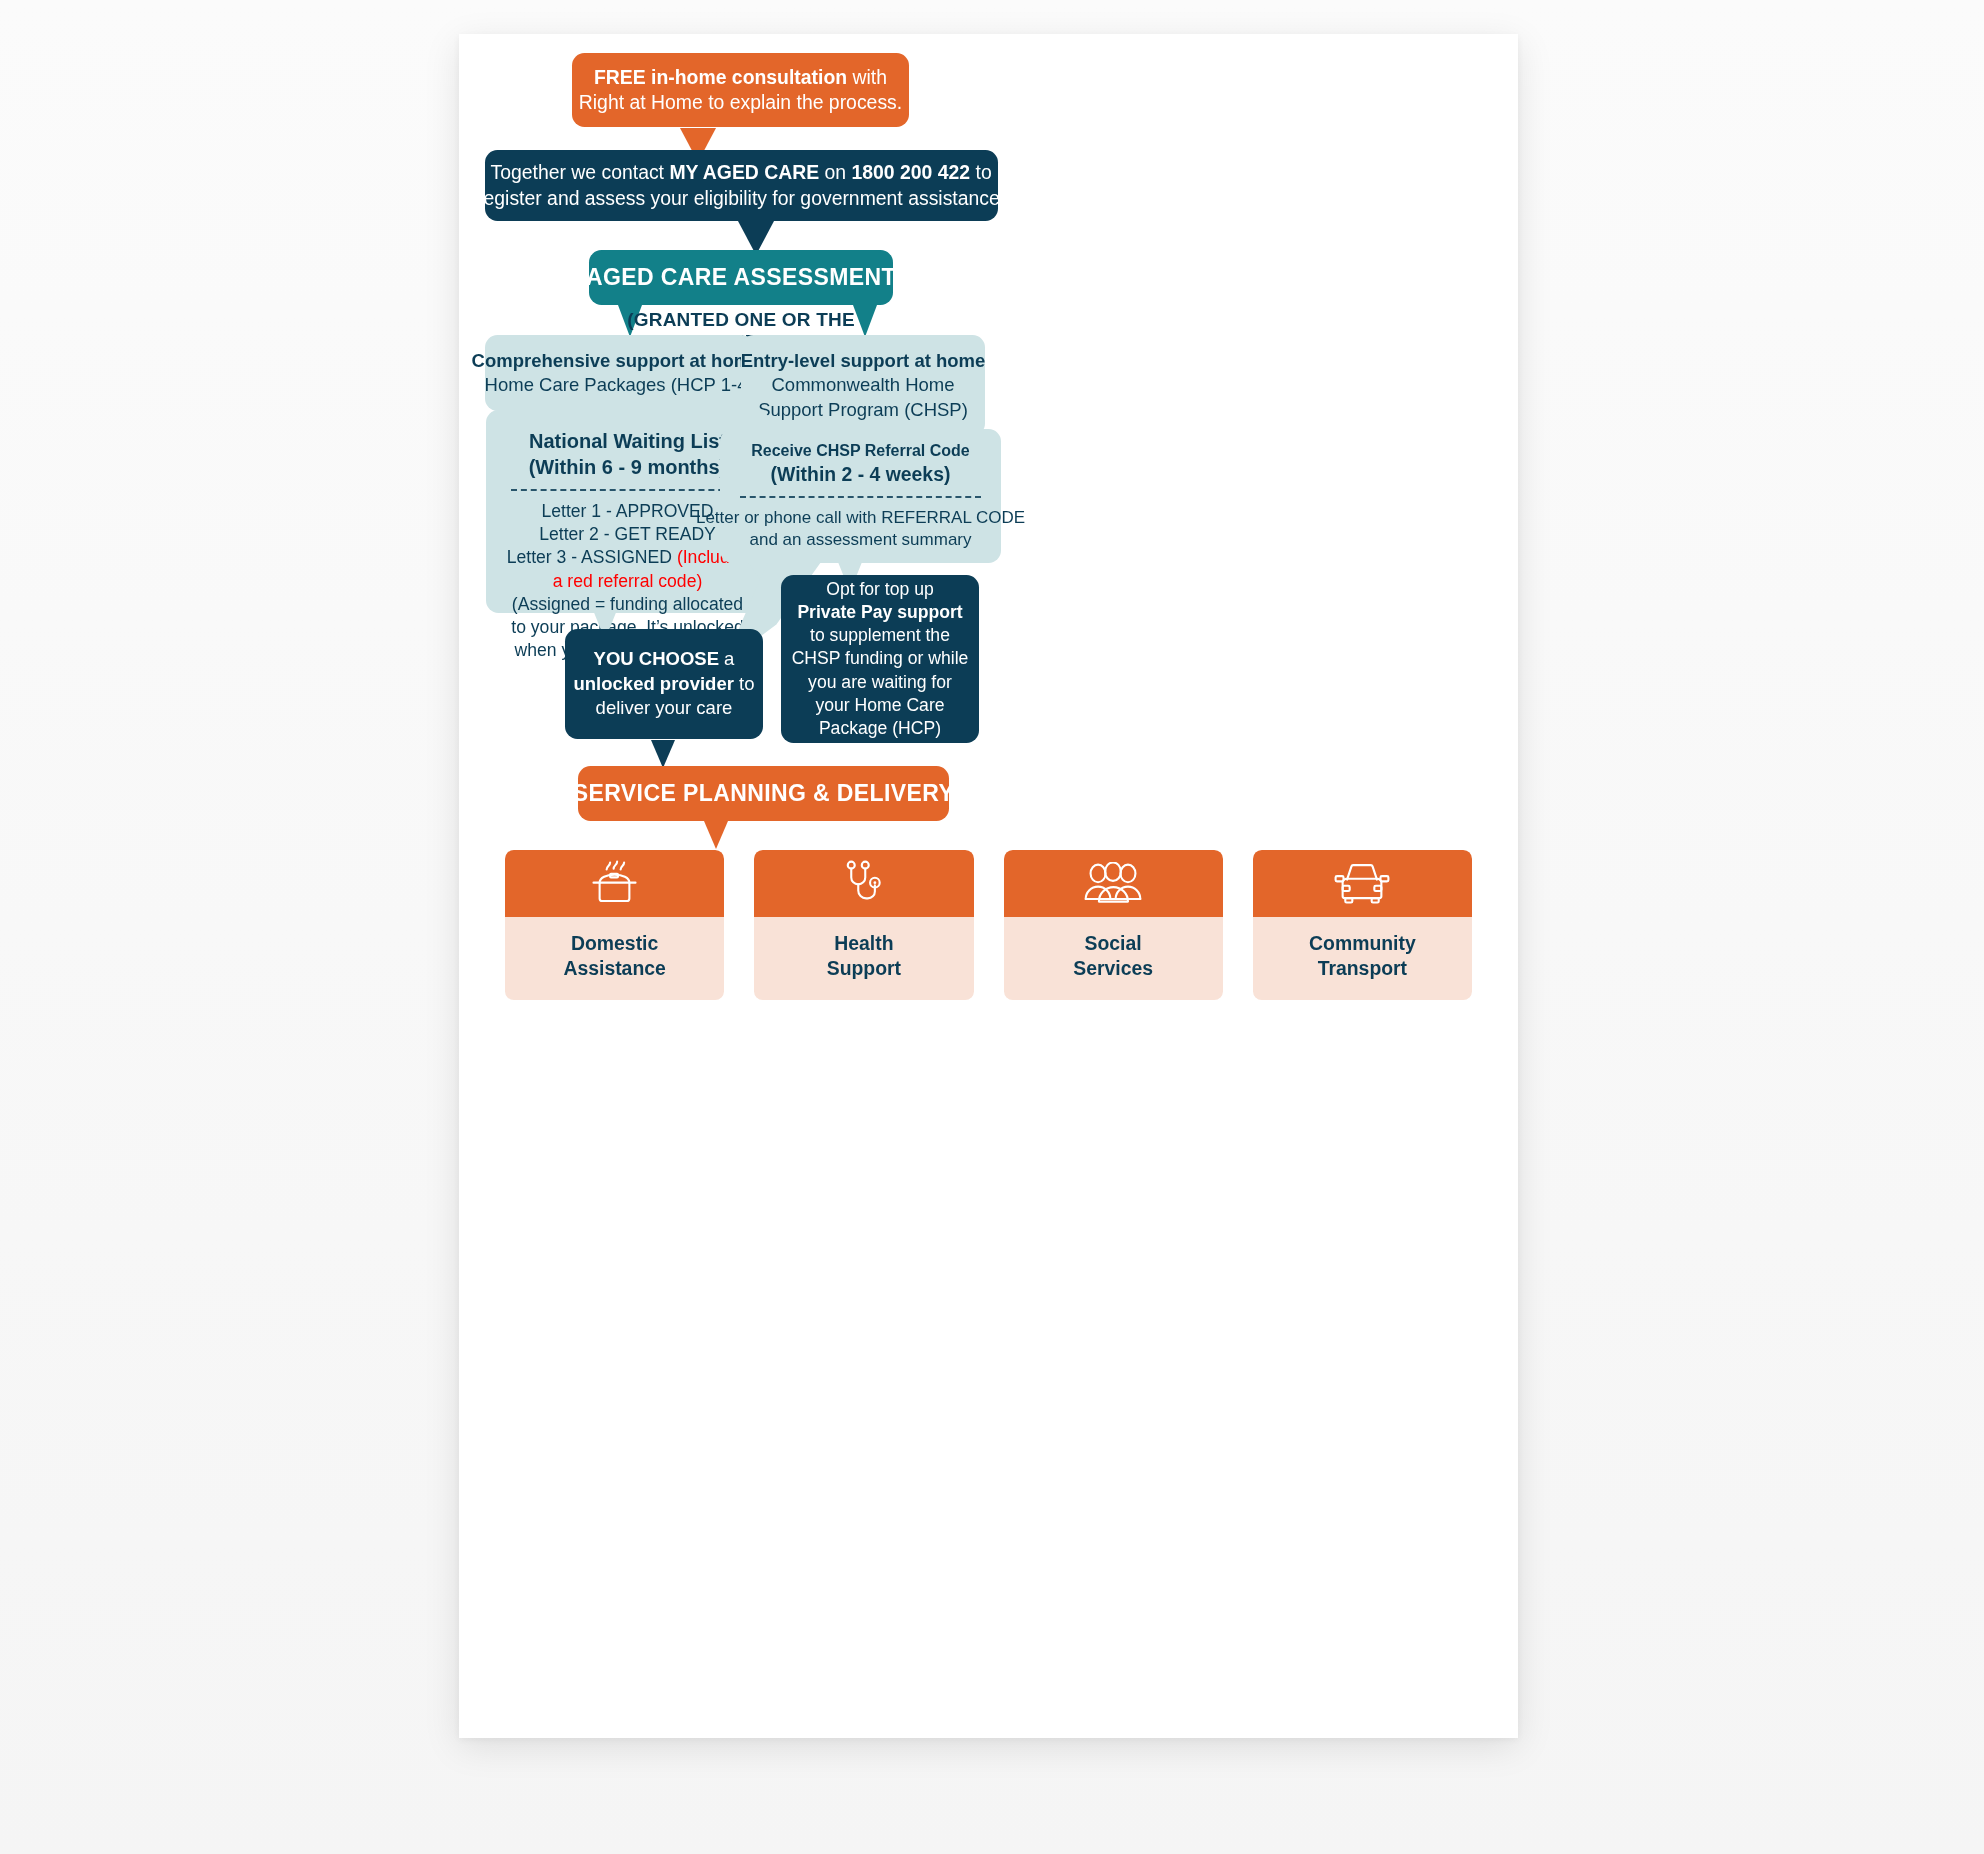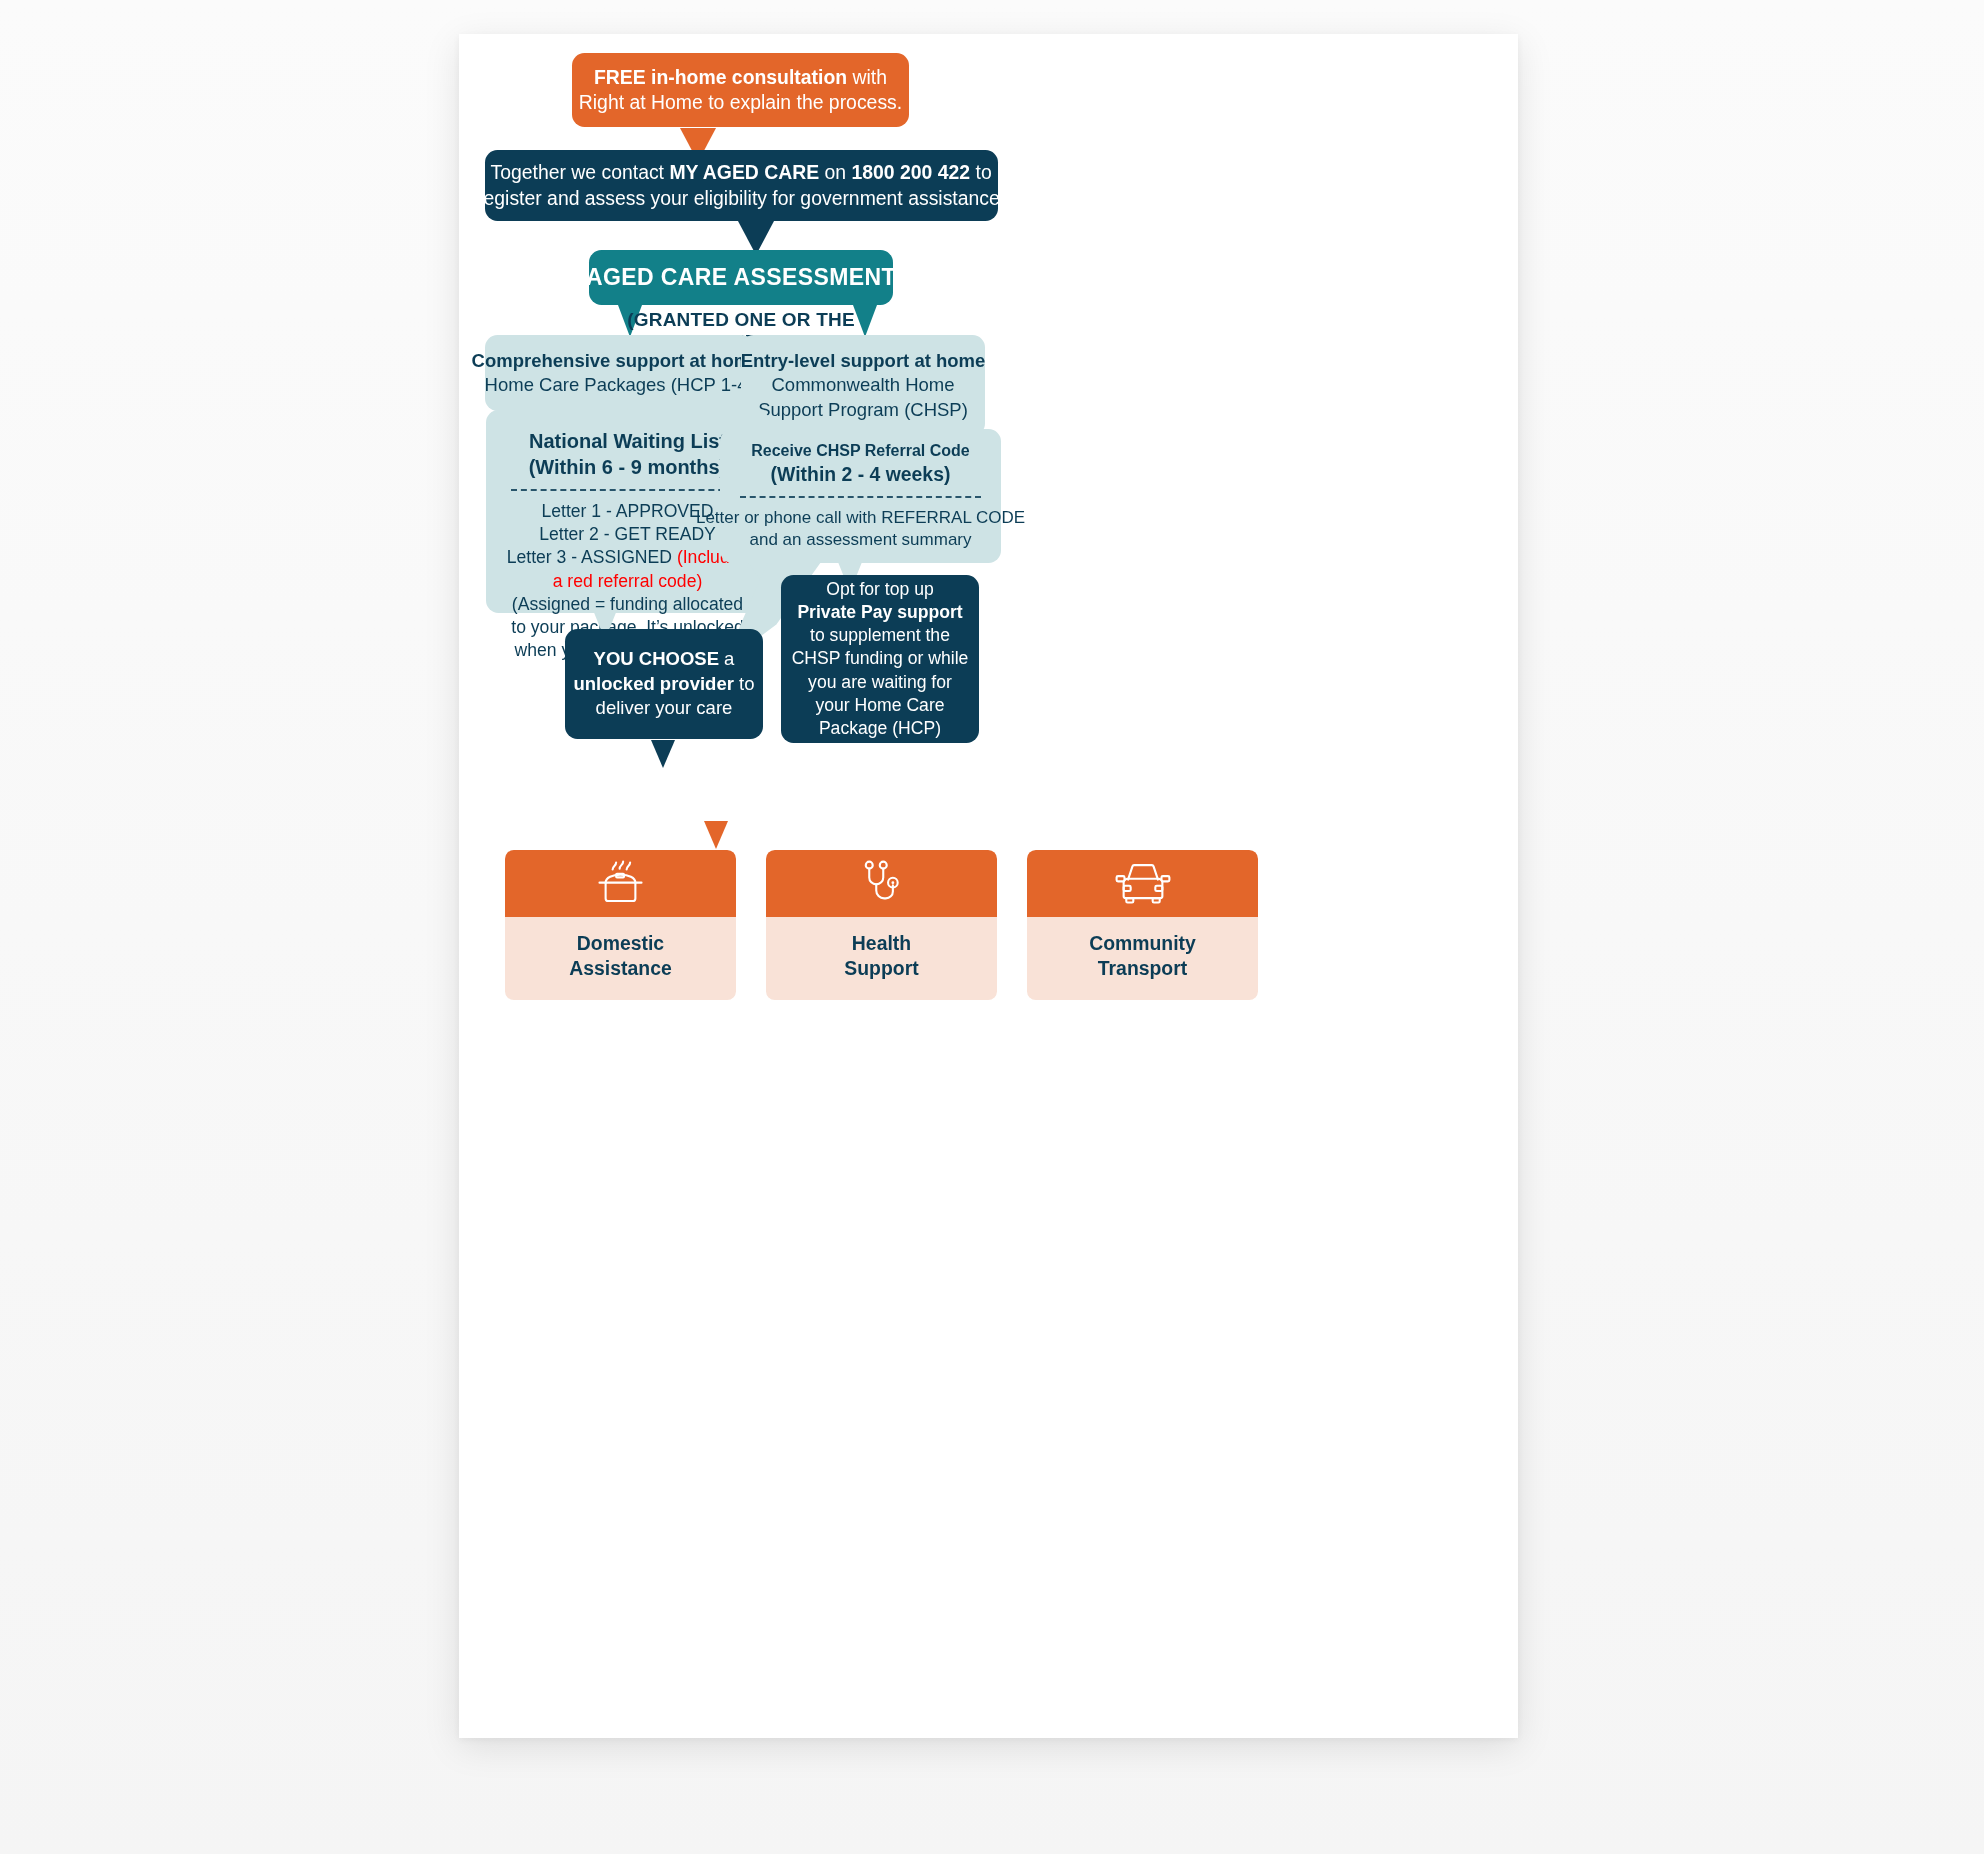"SERVICE PLANNING & DELIVERY" div.bubble { html: none -> <div> <span>SERVICE PLANNING &amp; DELIVERY</span> </div> }
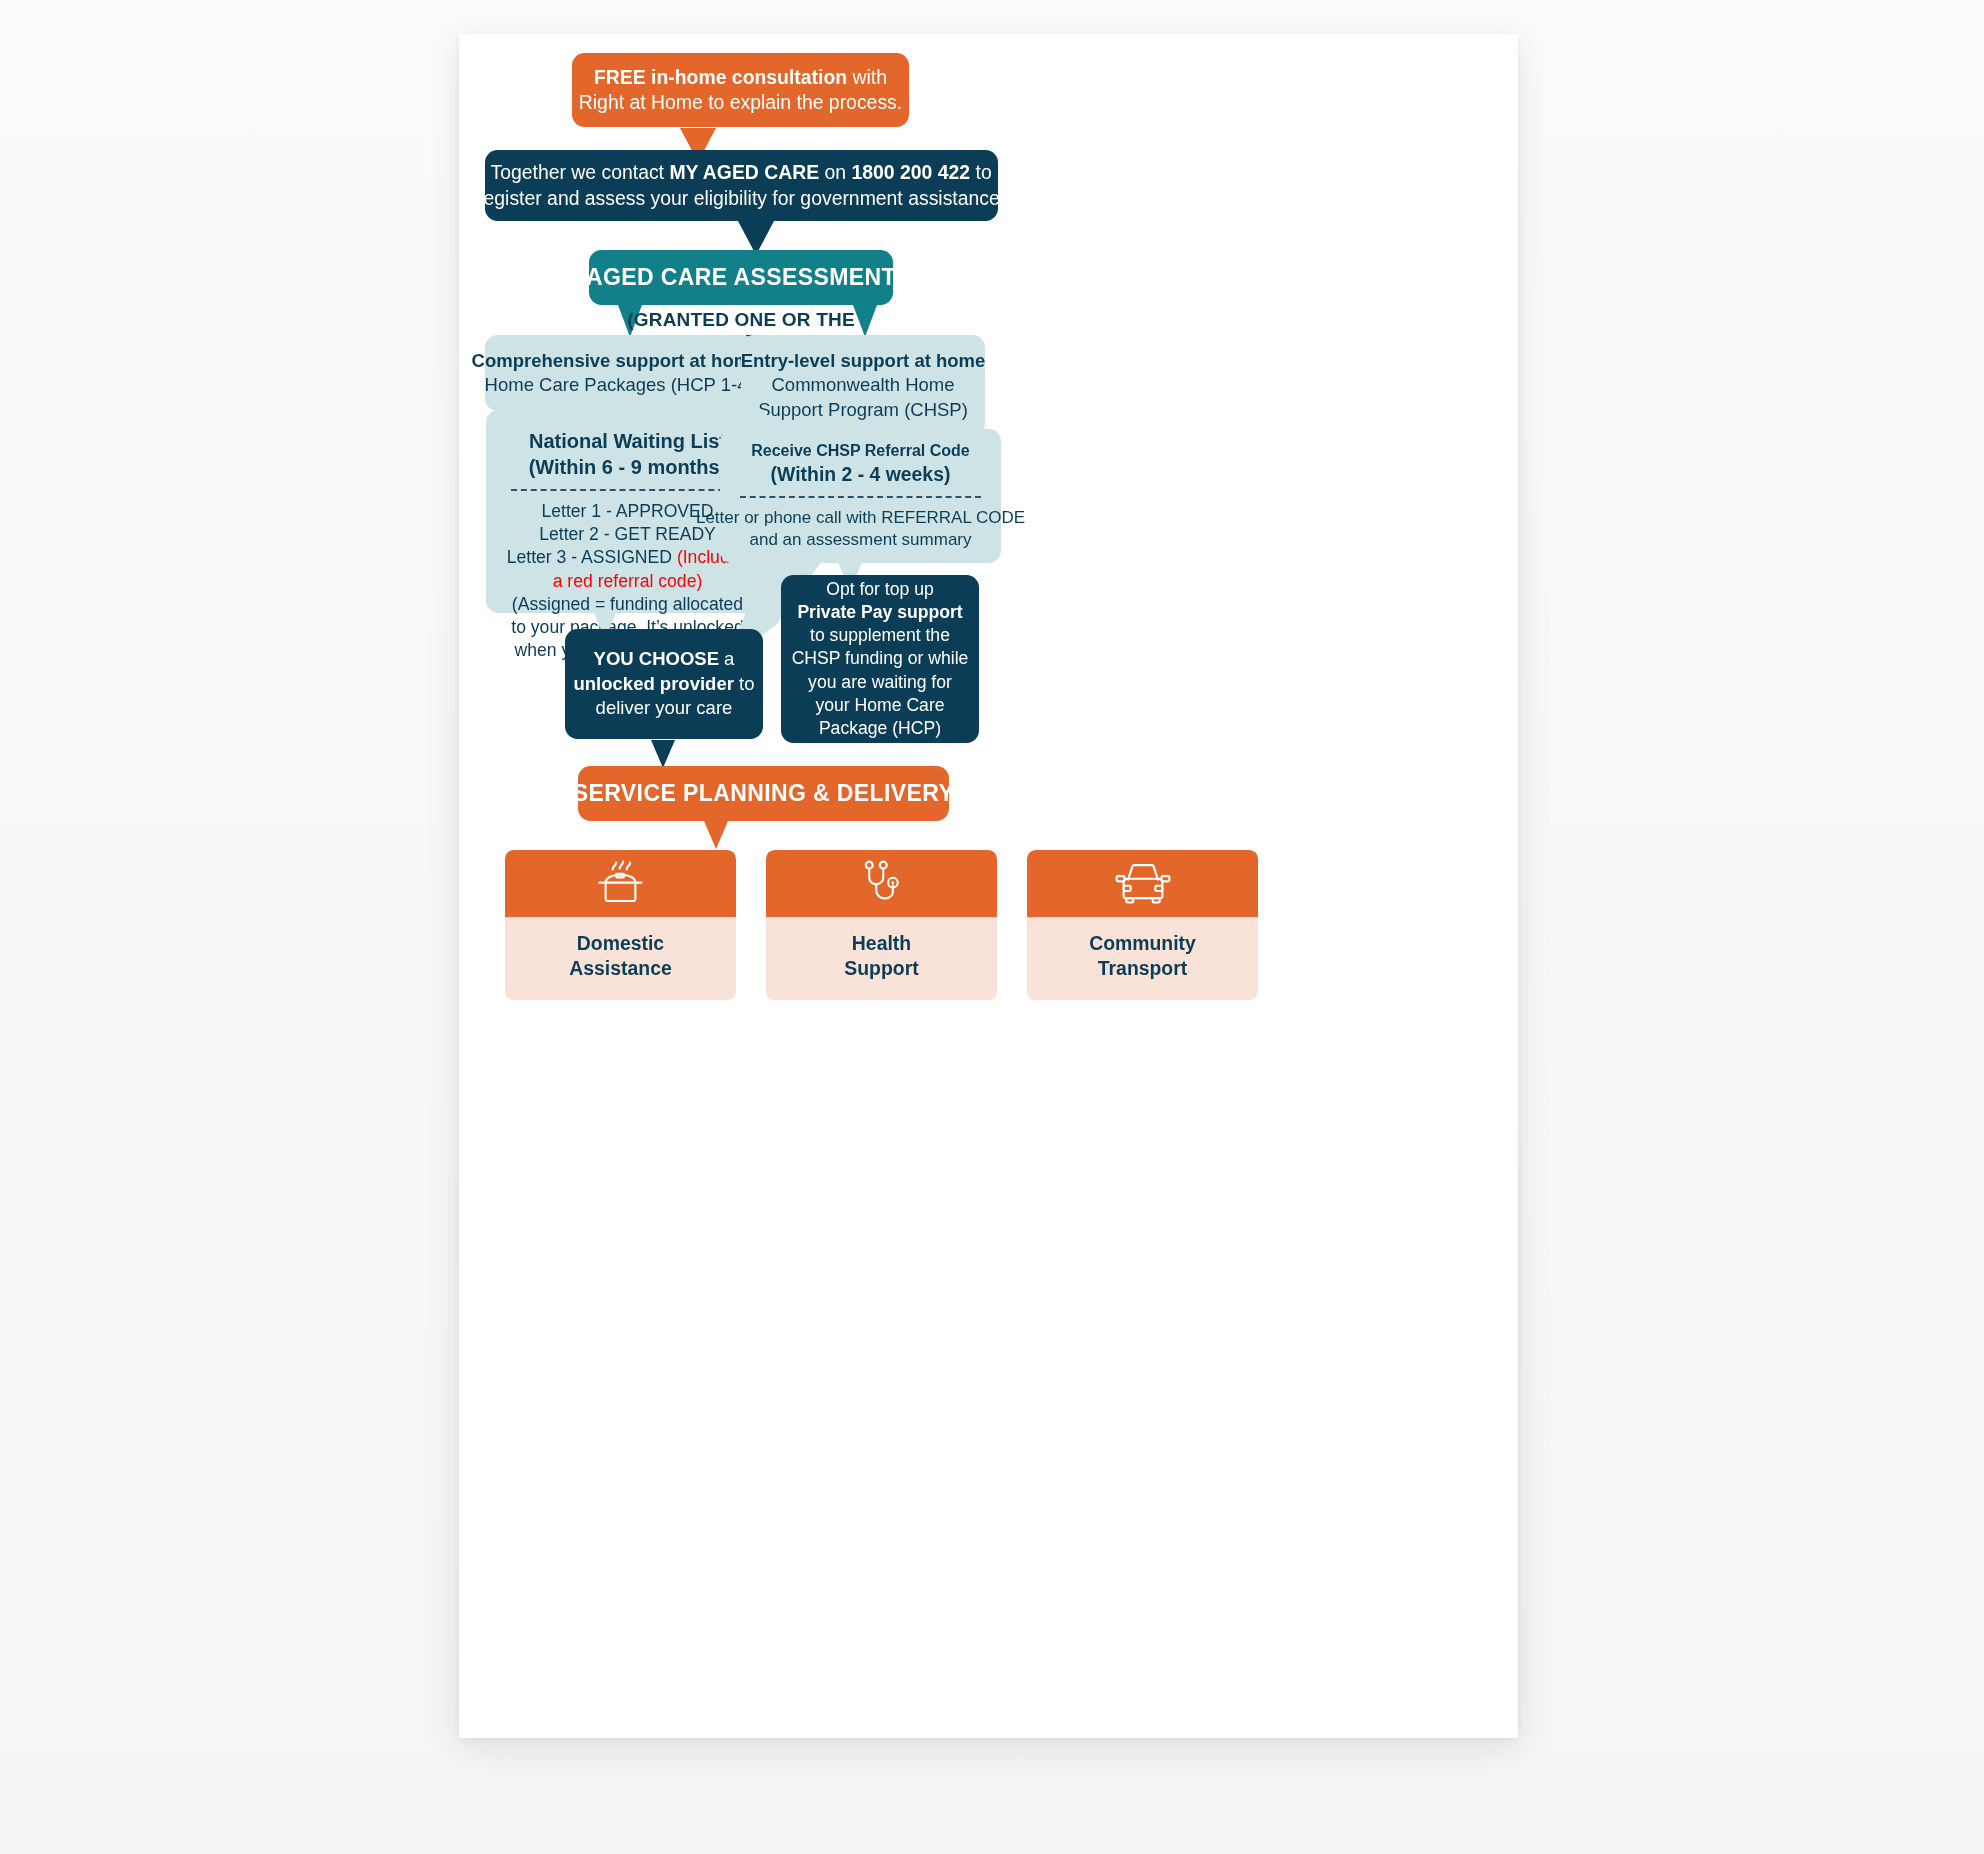"Social" div.svc { html: none -> <div> <div> <svg> <ellipse></ellipse> <ellipse></ellipse> <ellipse></ellipse> <path></path> <path></path> <path></path> <line></line> </svg> </div> <div> <span>Social</span> <span>Services</span> </div> </div> }
